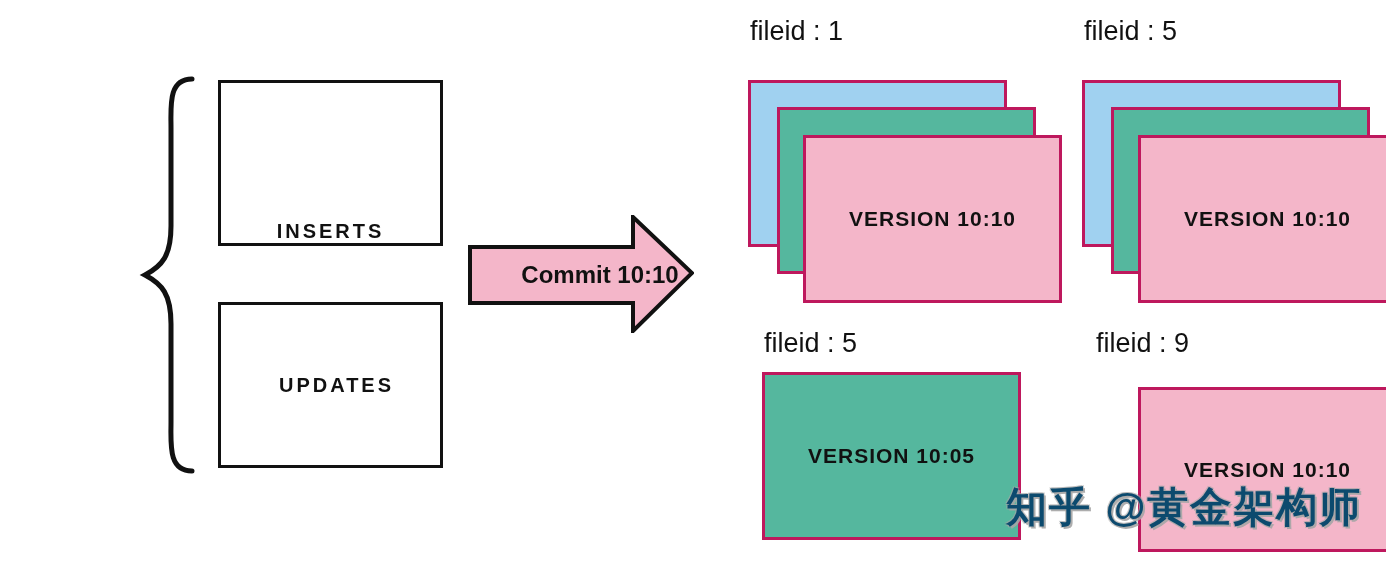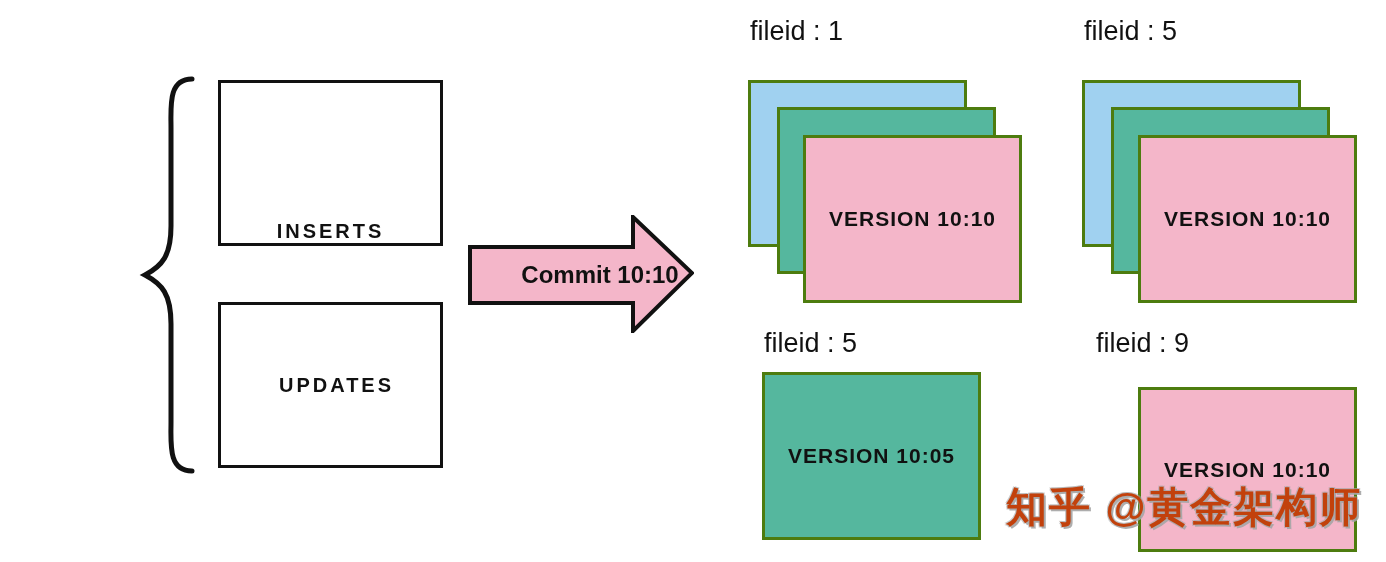"VERSION 10:10" .card { border: 3px solid #4d7c0f -> 3px solid #be185d; width: 219px -> 259px }
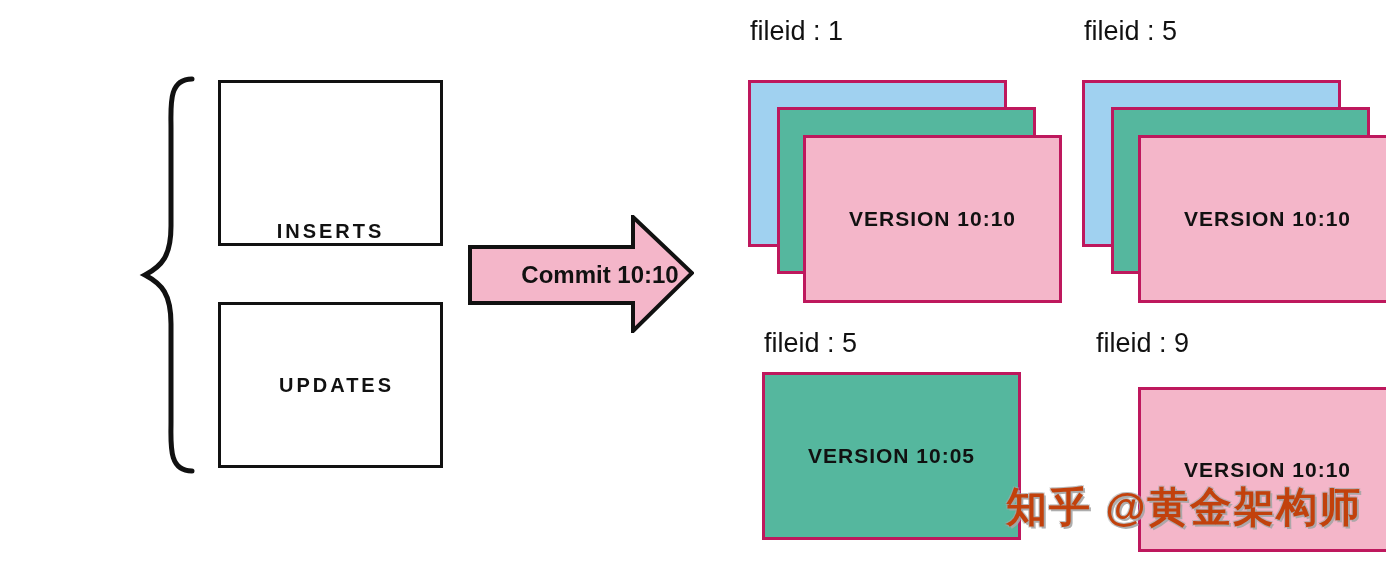"知乎 @黄金架构师" .watermark { color: #c2410c -> #0c4a6e }
